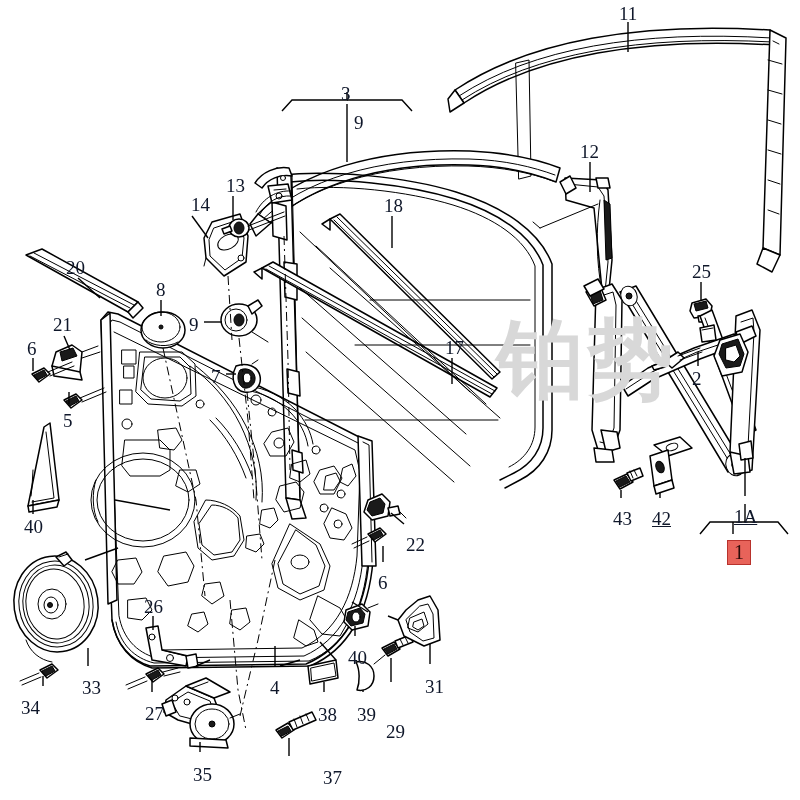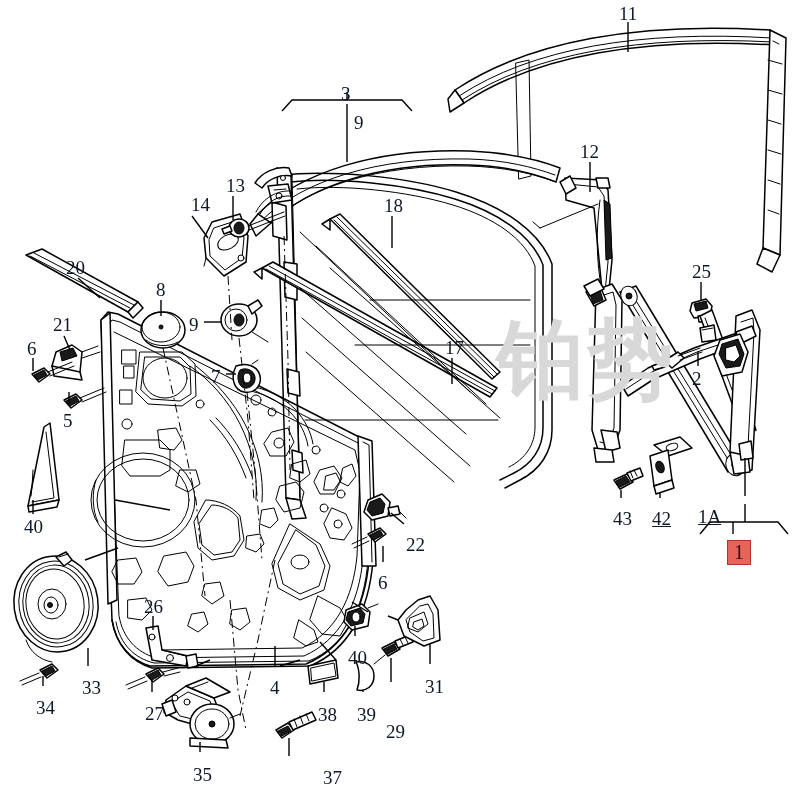"1A" div.lbl { left: 698px -> 734px }
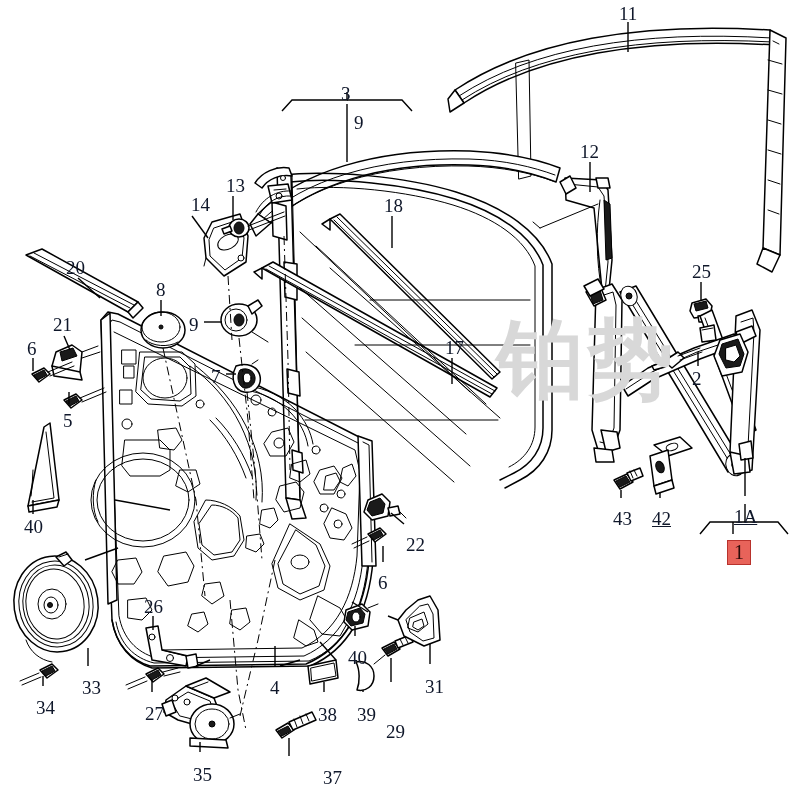"34" div.lbl { left: 36px -> 21px }
